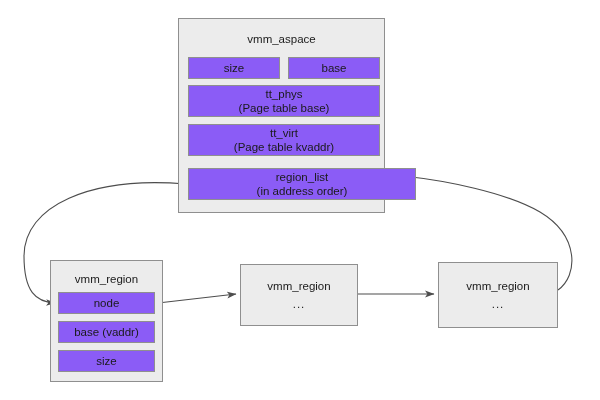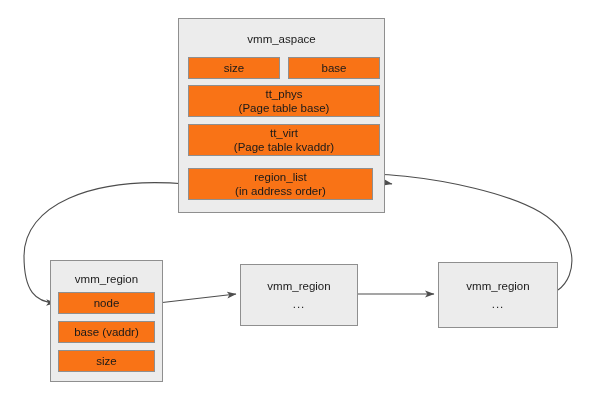"size" .field-box { background: #f97316 -> #8b5cf6 }
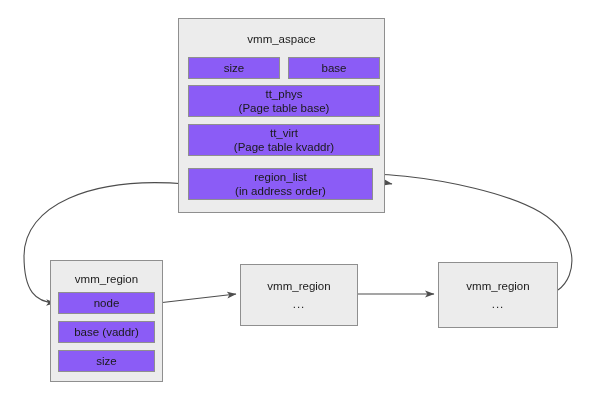"region_list" div.field-box { width: 185px -> 228px }
